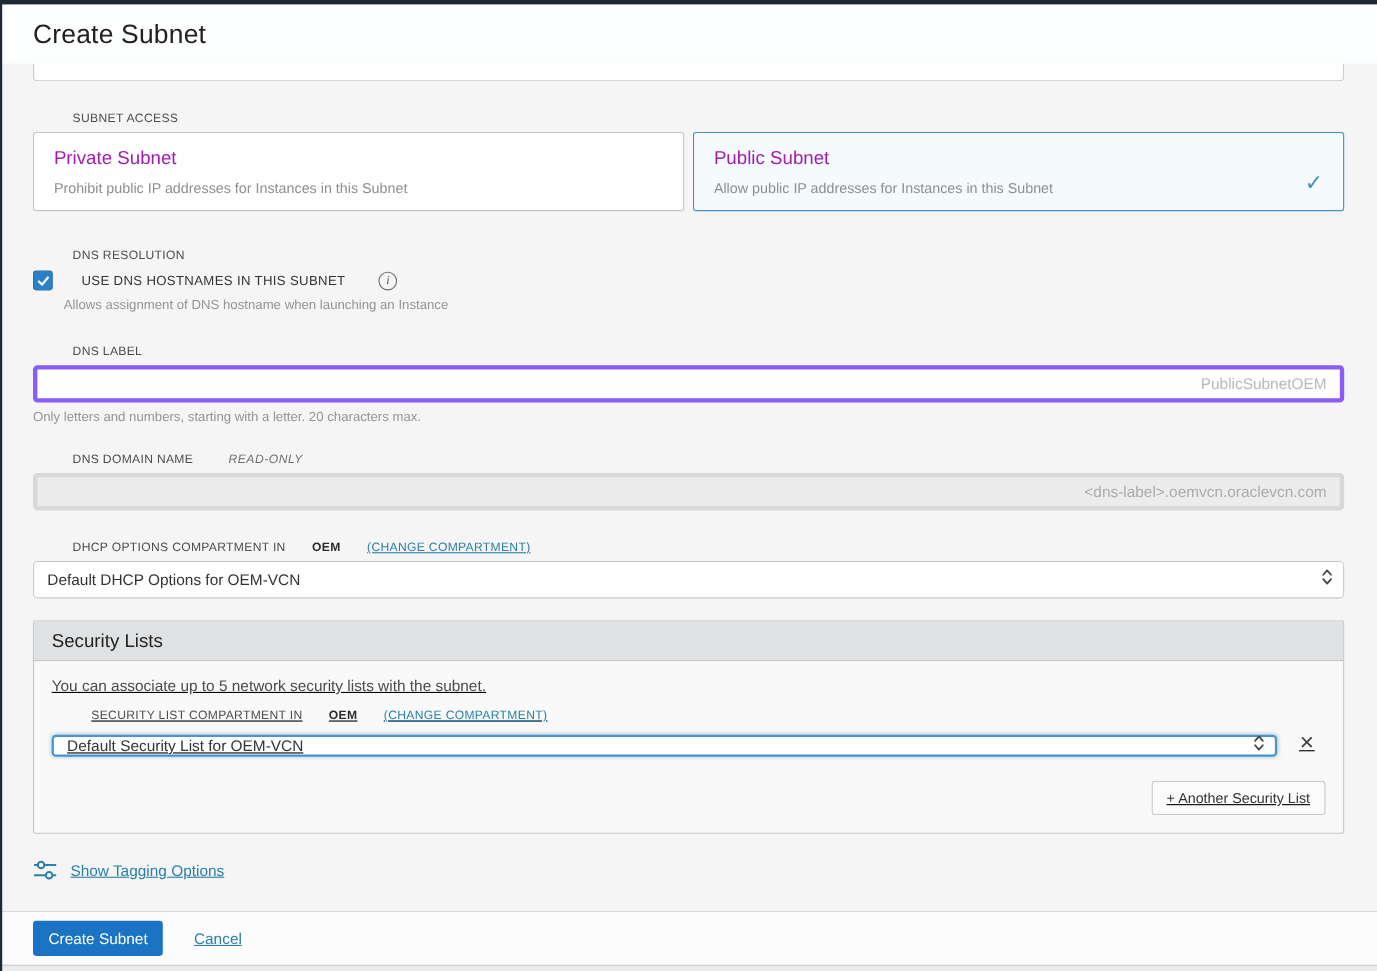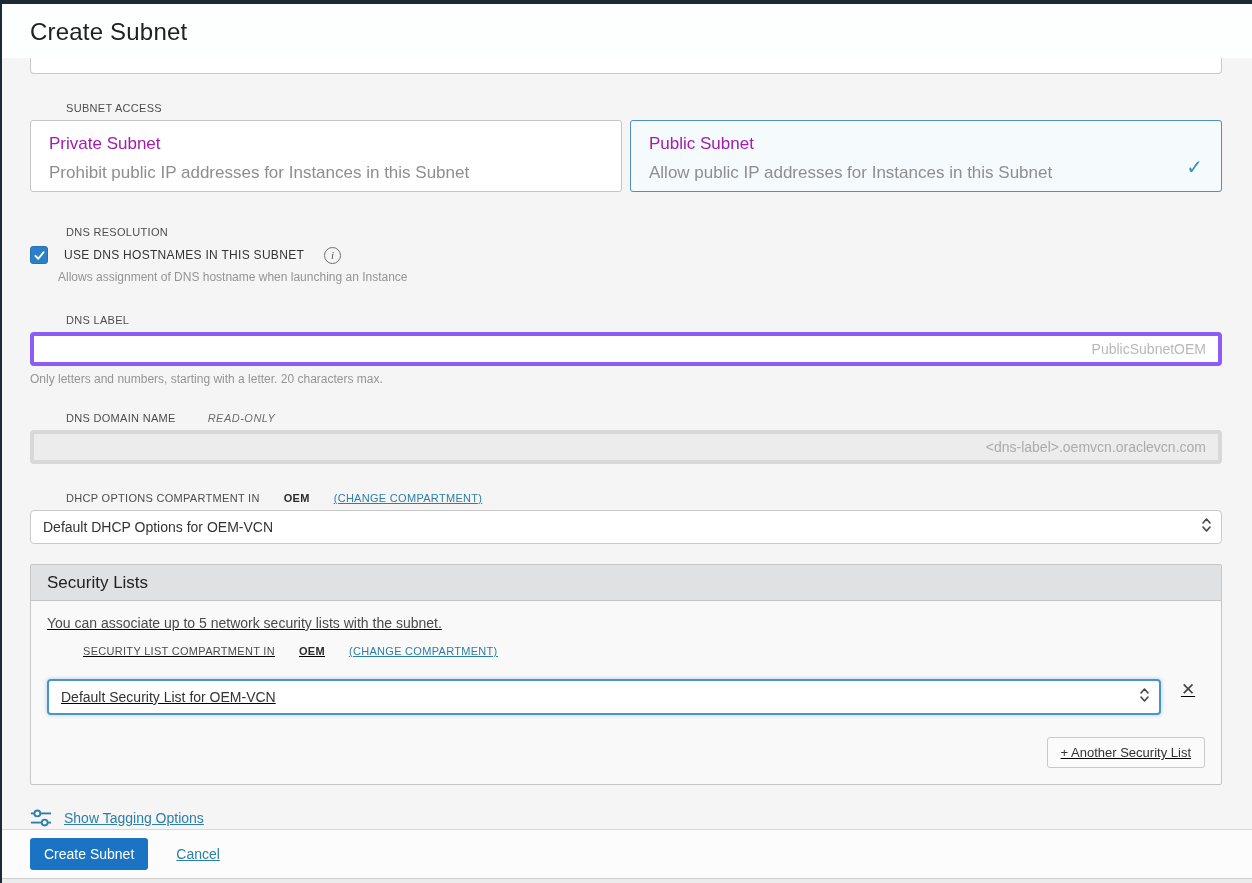"Prohibit public IP addresses for" .card-desc { font-size: 17px -> 13px }
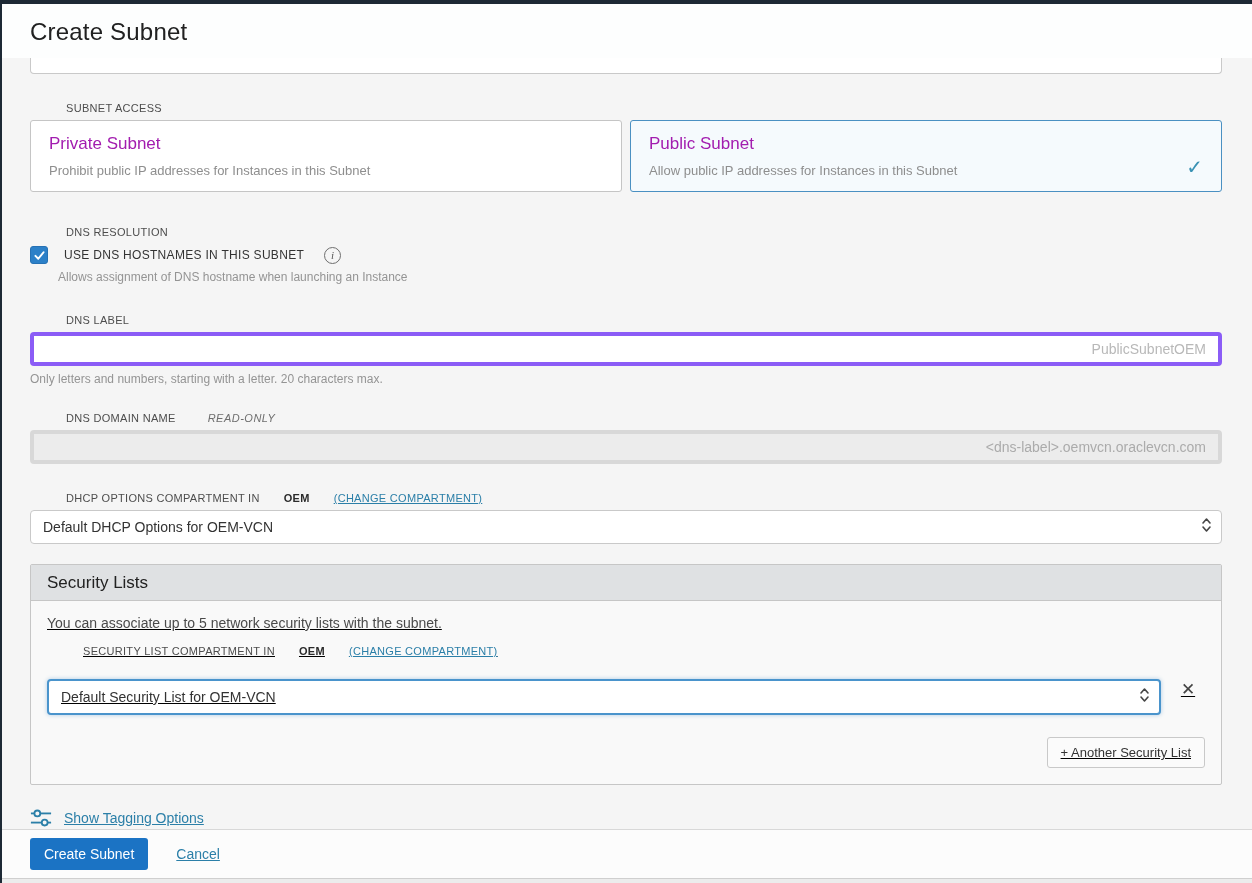"USE DNS HOSTNAMES IN THIS" .checkbox-row { gap: 16px -> 26px }
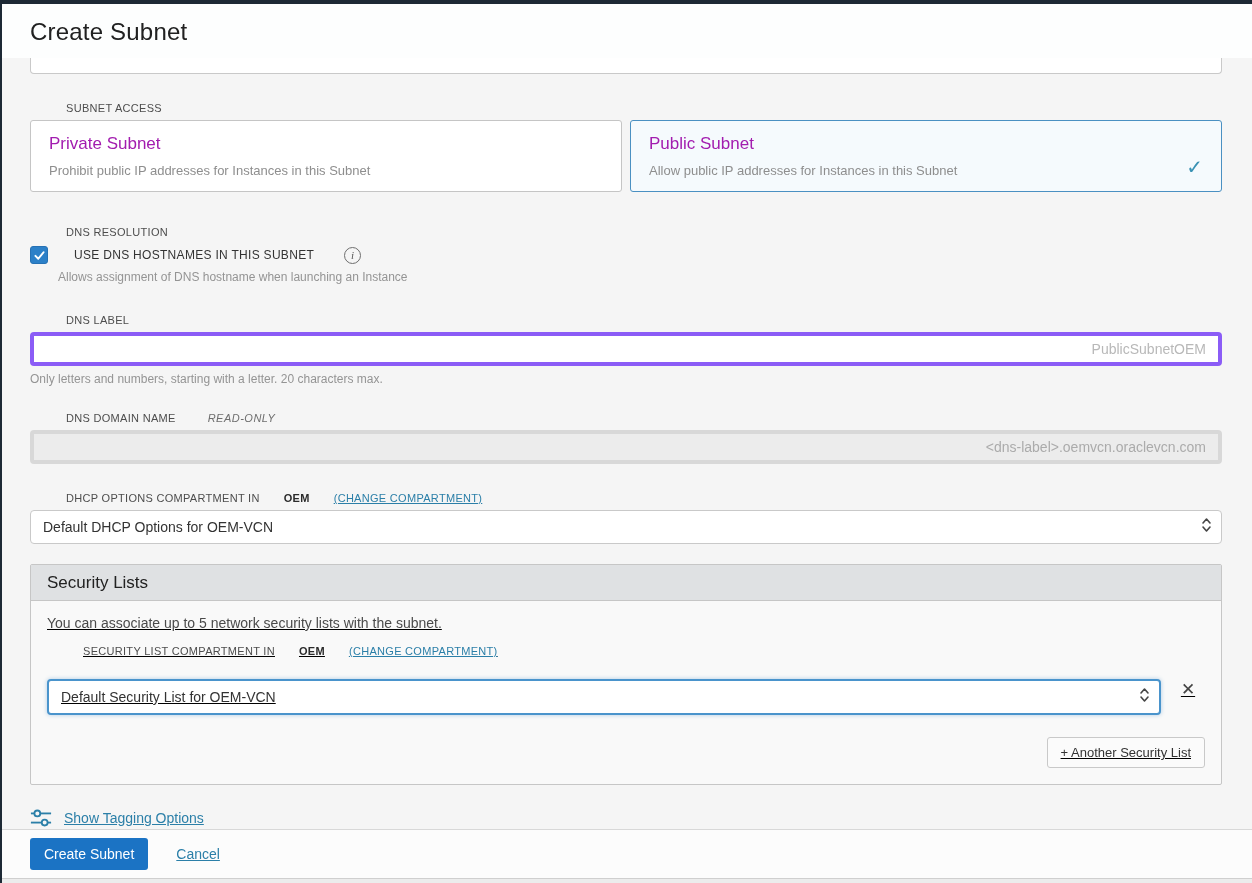"Default Security List for OEM-VCN" .sl-select { height: 36px -> 20px; margin-top: 16px -> 5px }
